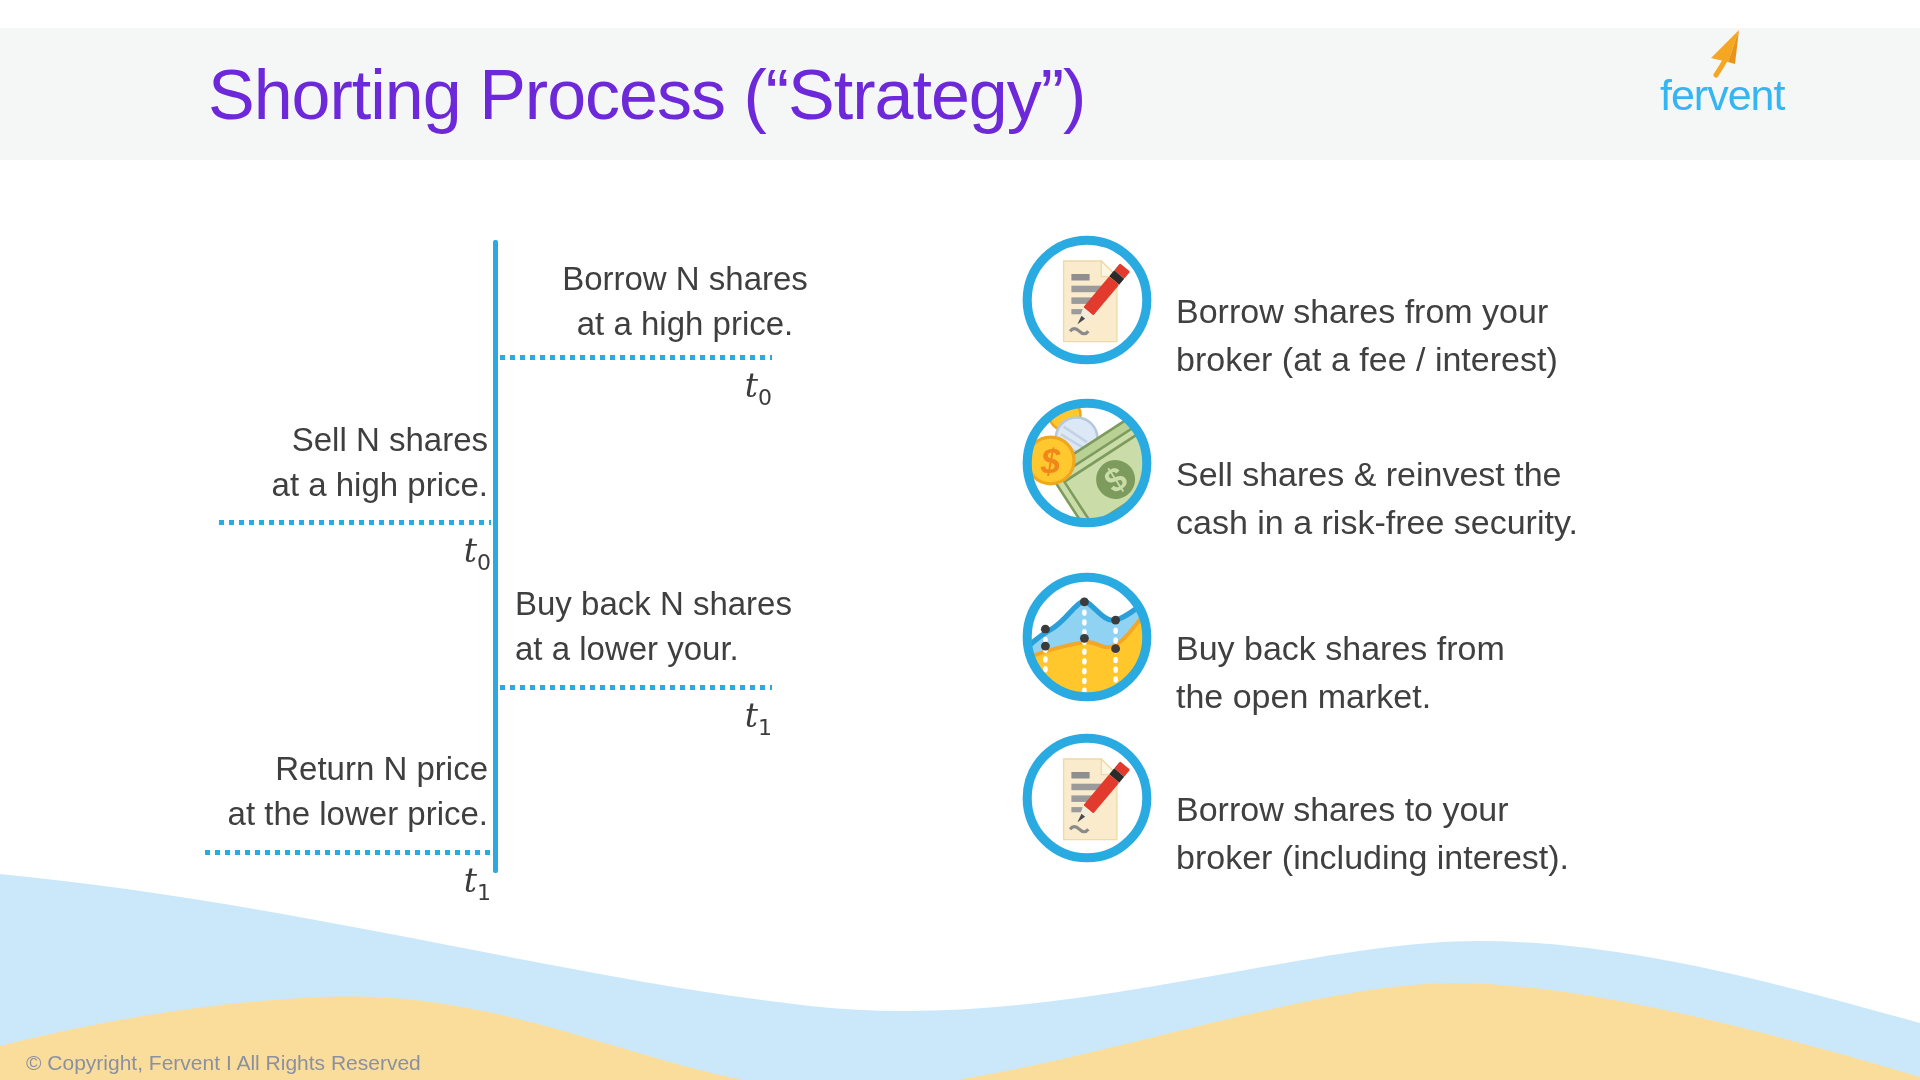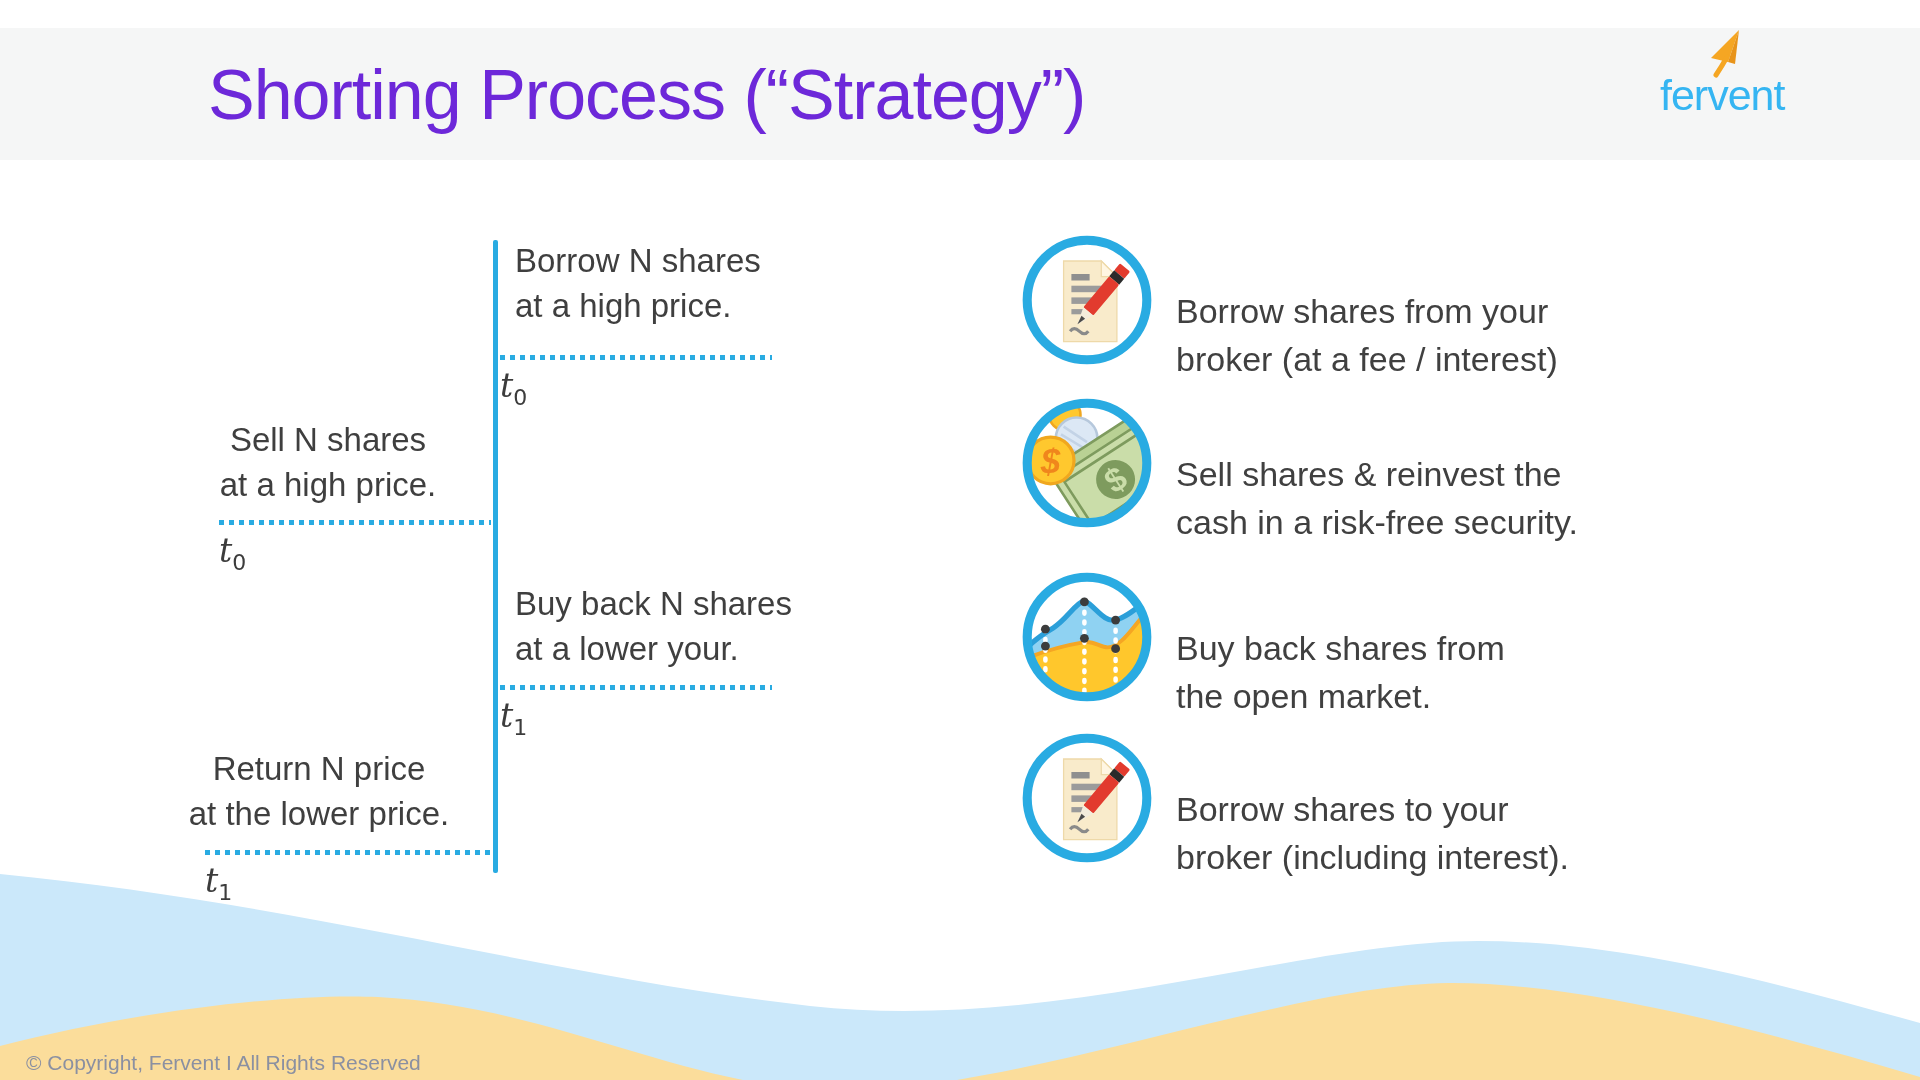"Borrow N shares" div.abs { text-align: none -> center; top: 238px -> 256px }
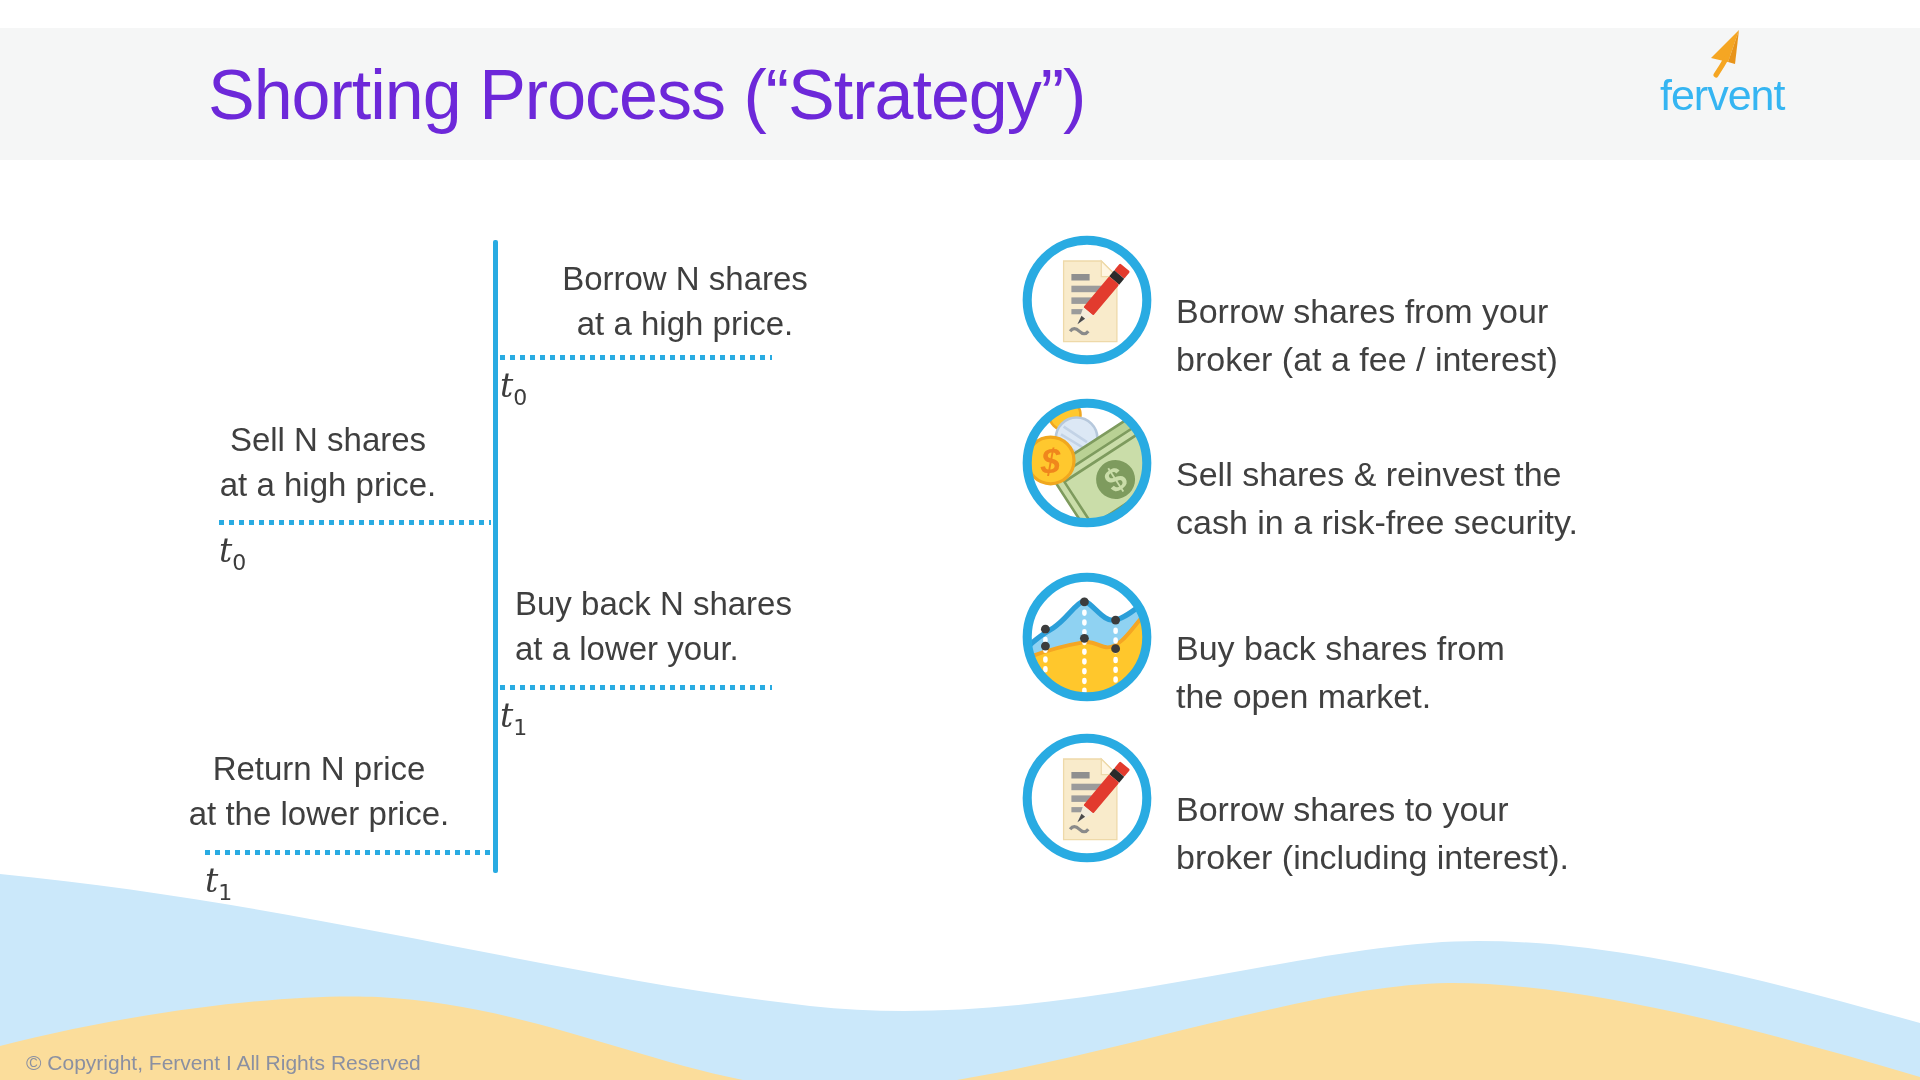"t0" .time-label { text-align: left -> right }
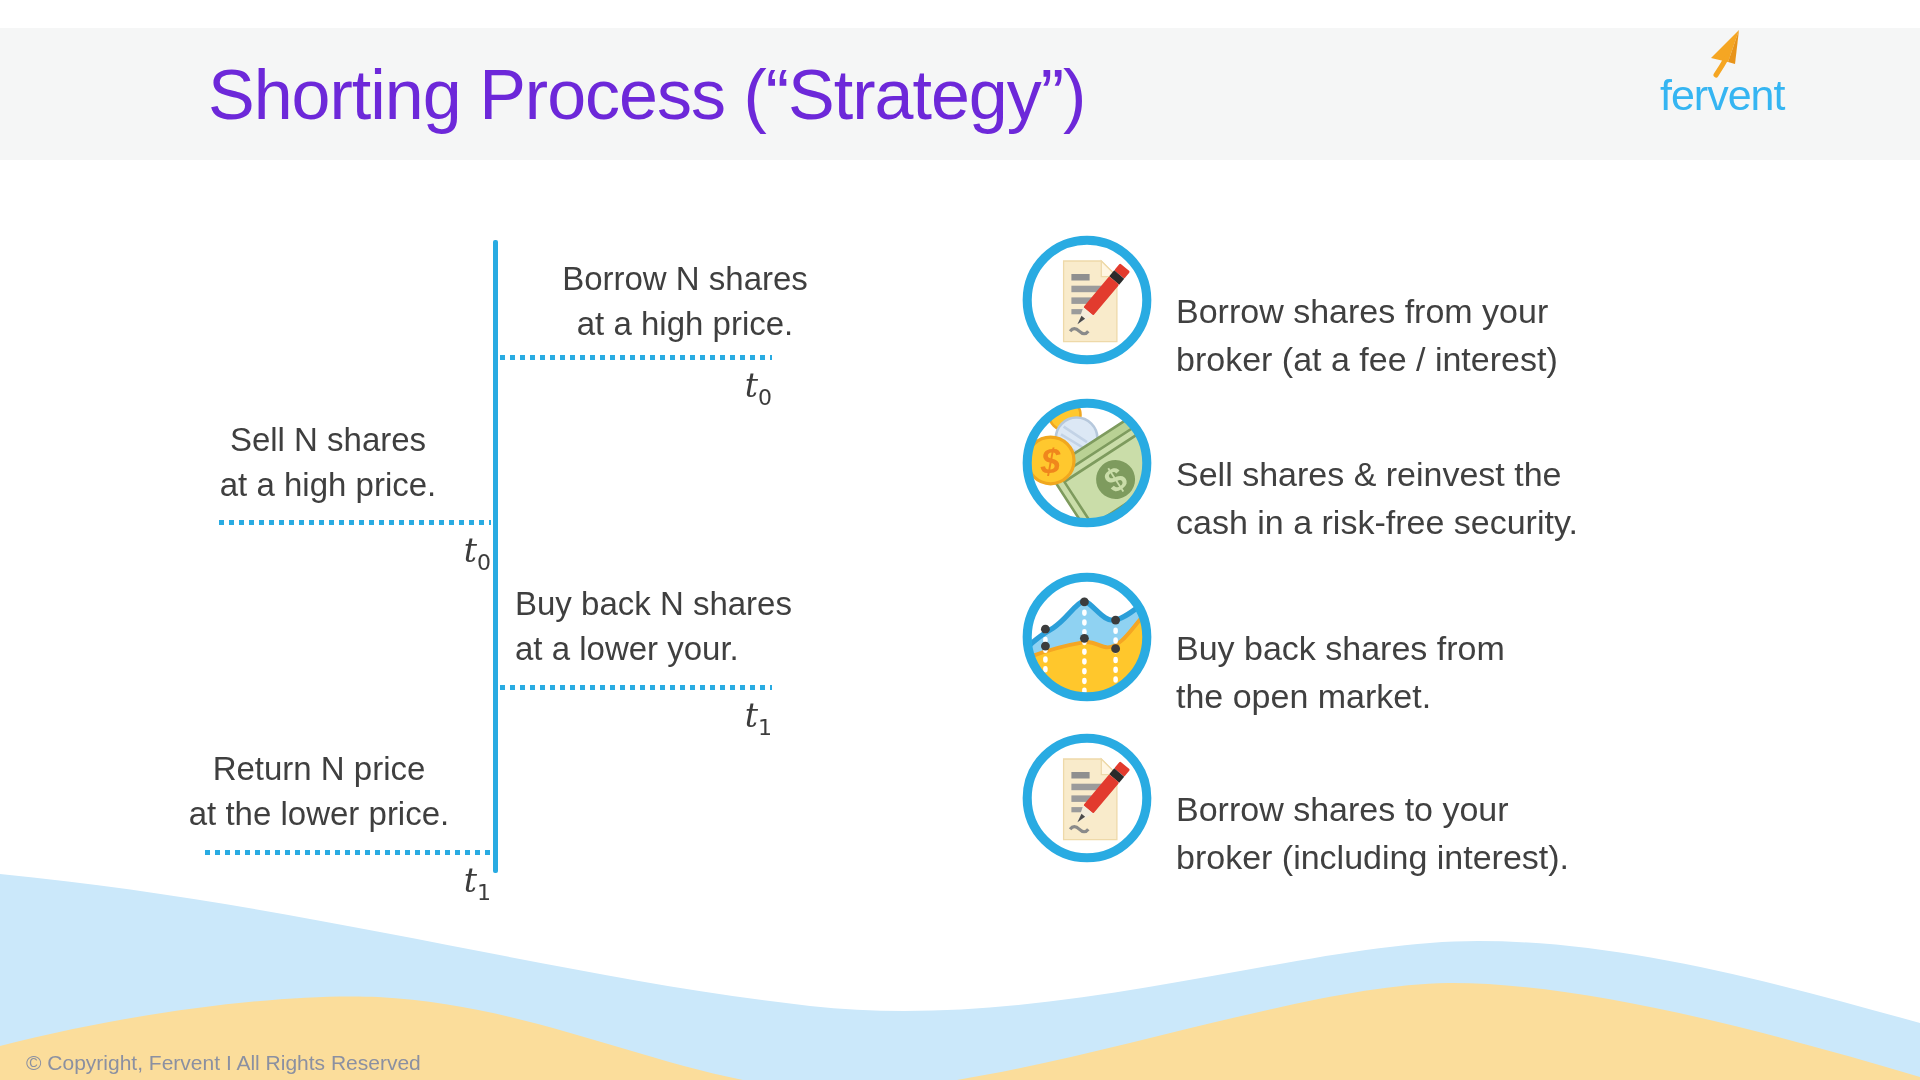"Sell N shares" .tl-left { text-align: center -> right }
